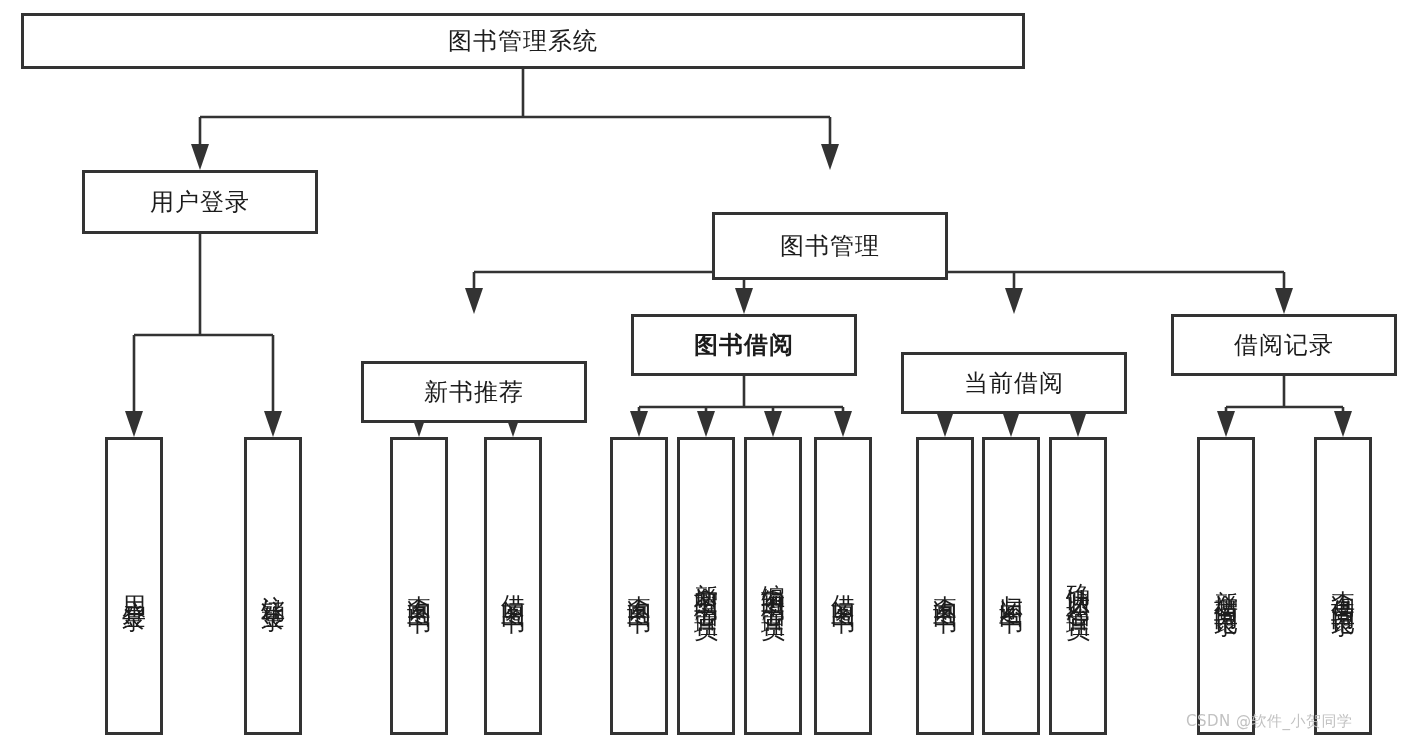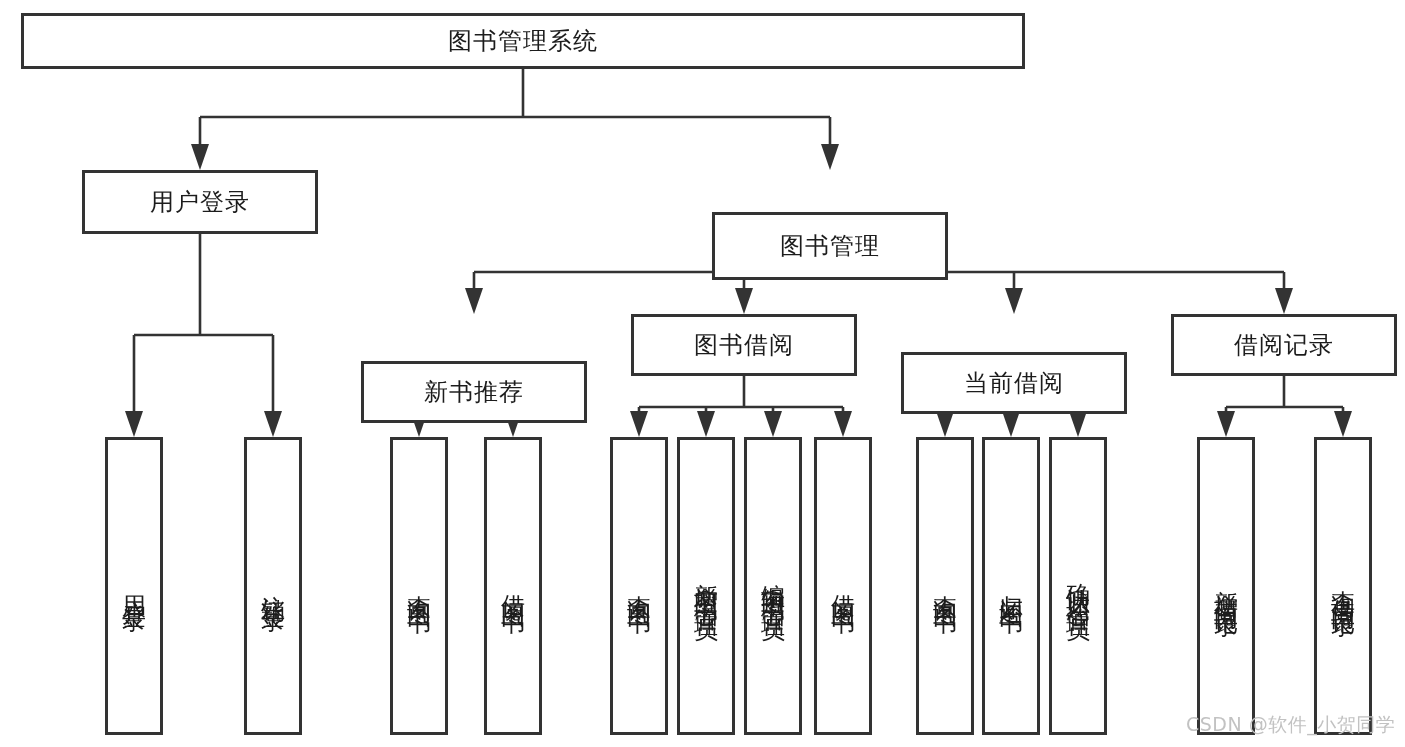"图书借阅" .pos-bookBorrow { font-weight: none -> bold }
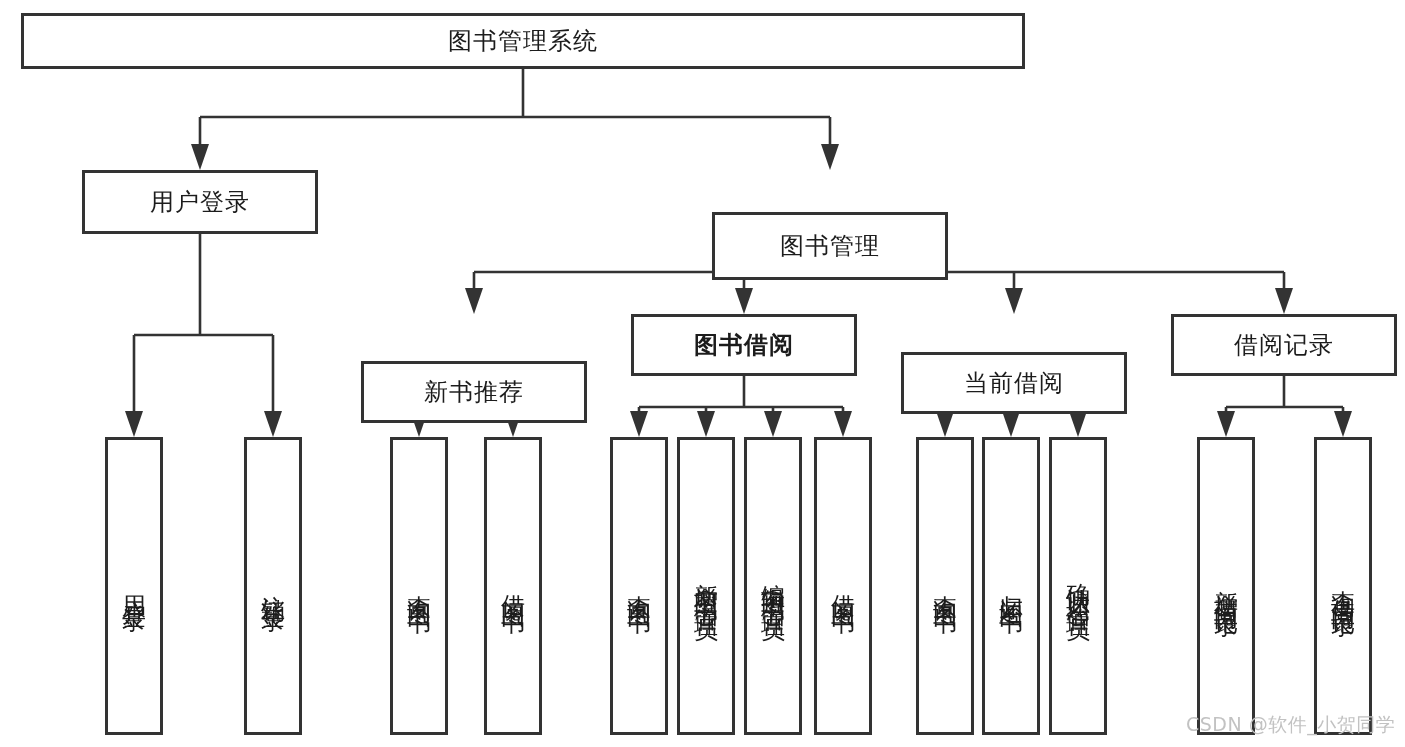"CSDN @软件_小贺同学" .watermark { font-size: 19px -> 15px }
